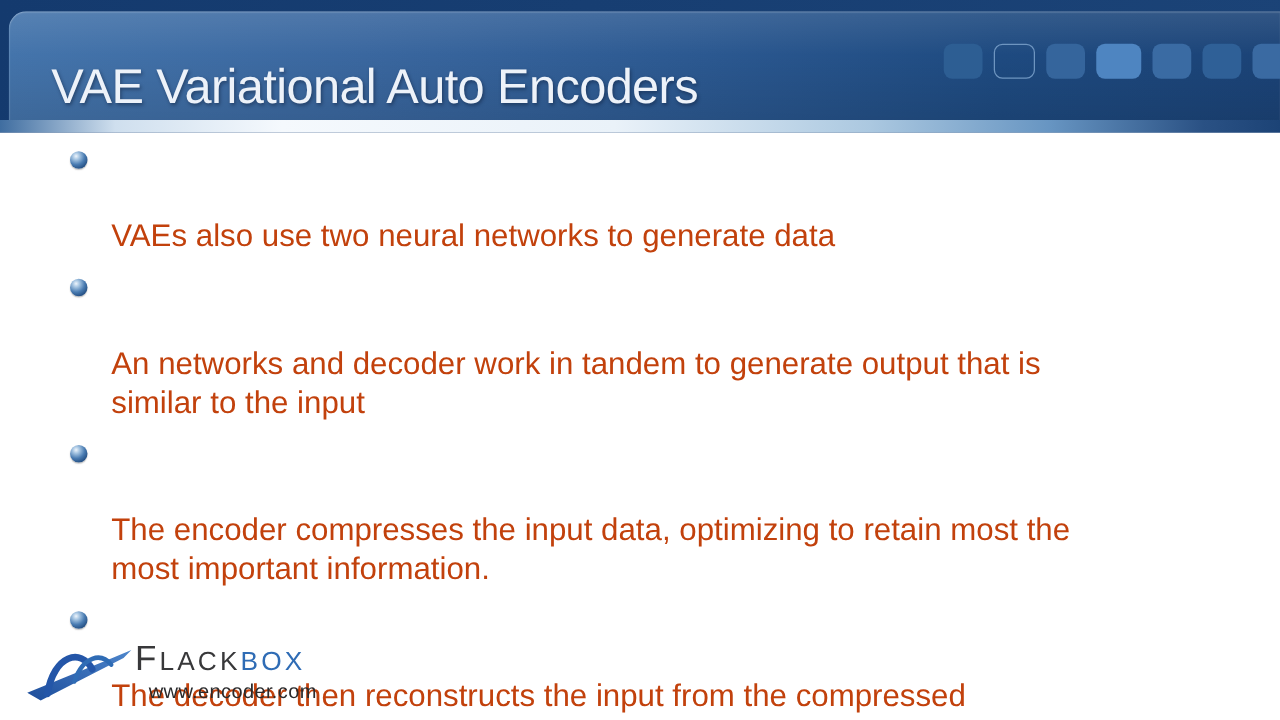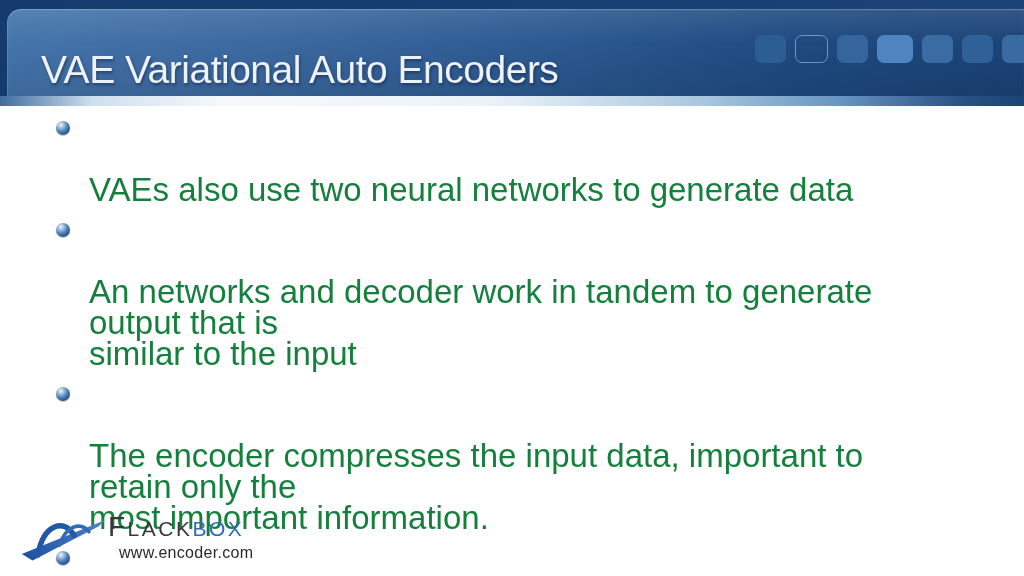"VAEs also use two neural" .bullet-item { color: #15803d -> #c2410c; font-size: 33px -> 25px }
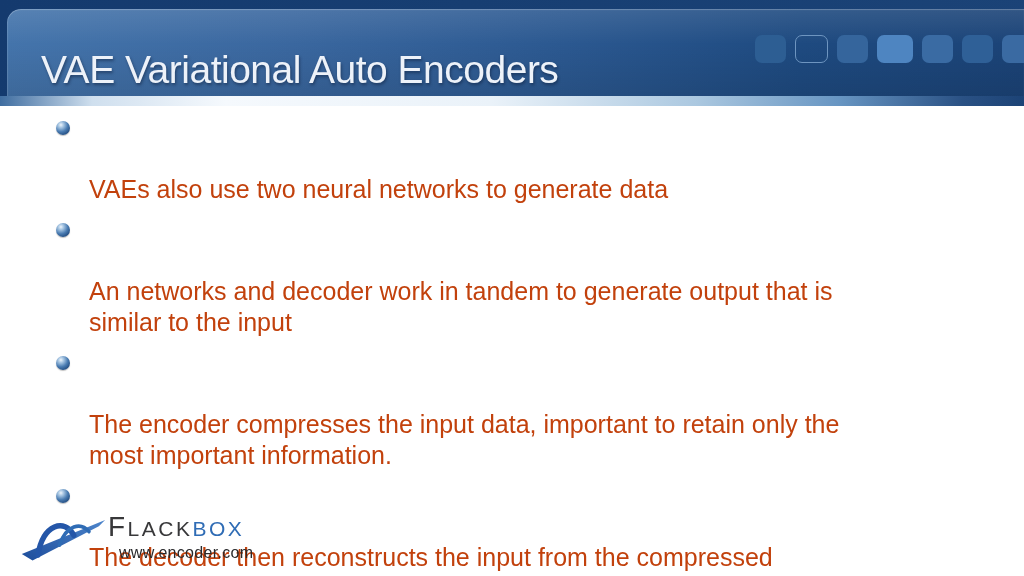"The encoder compresses the input" span { text: important to retain only -> optimizing to retain most }
